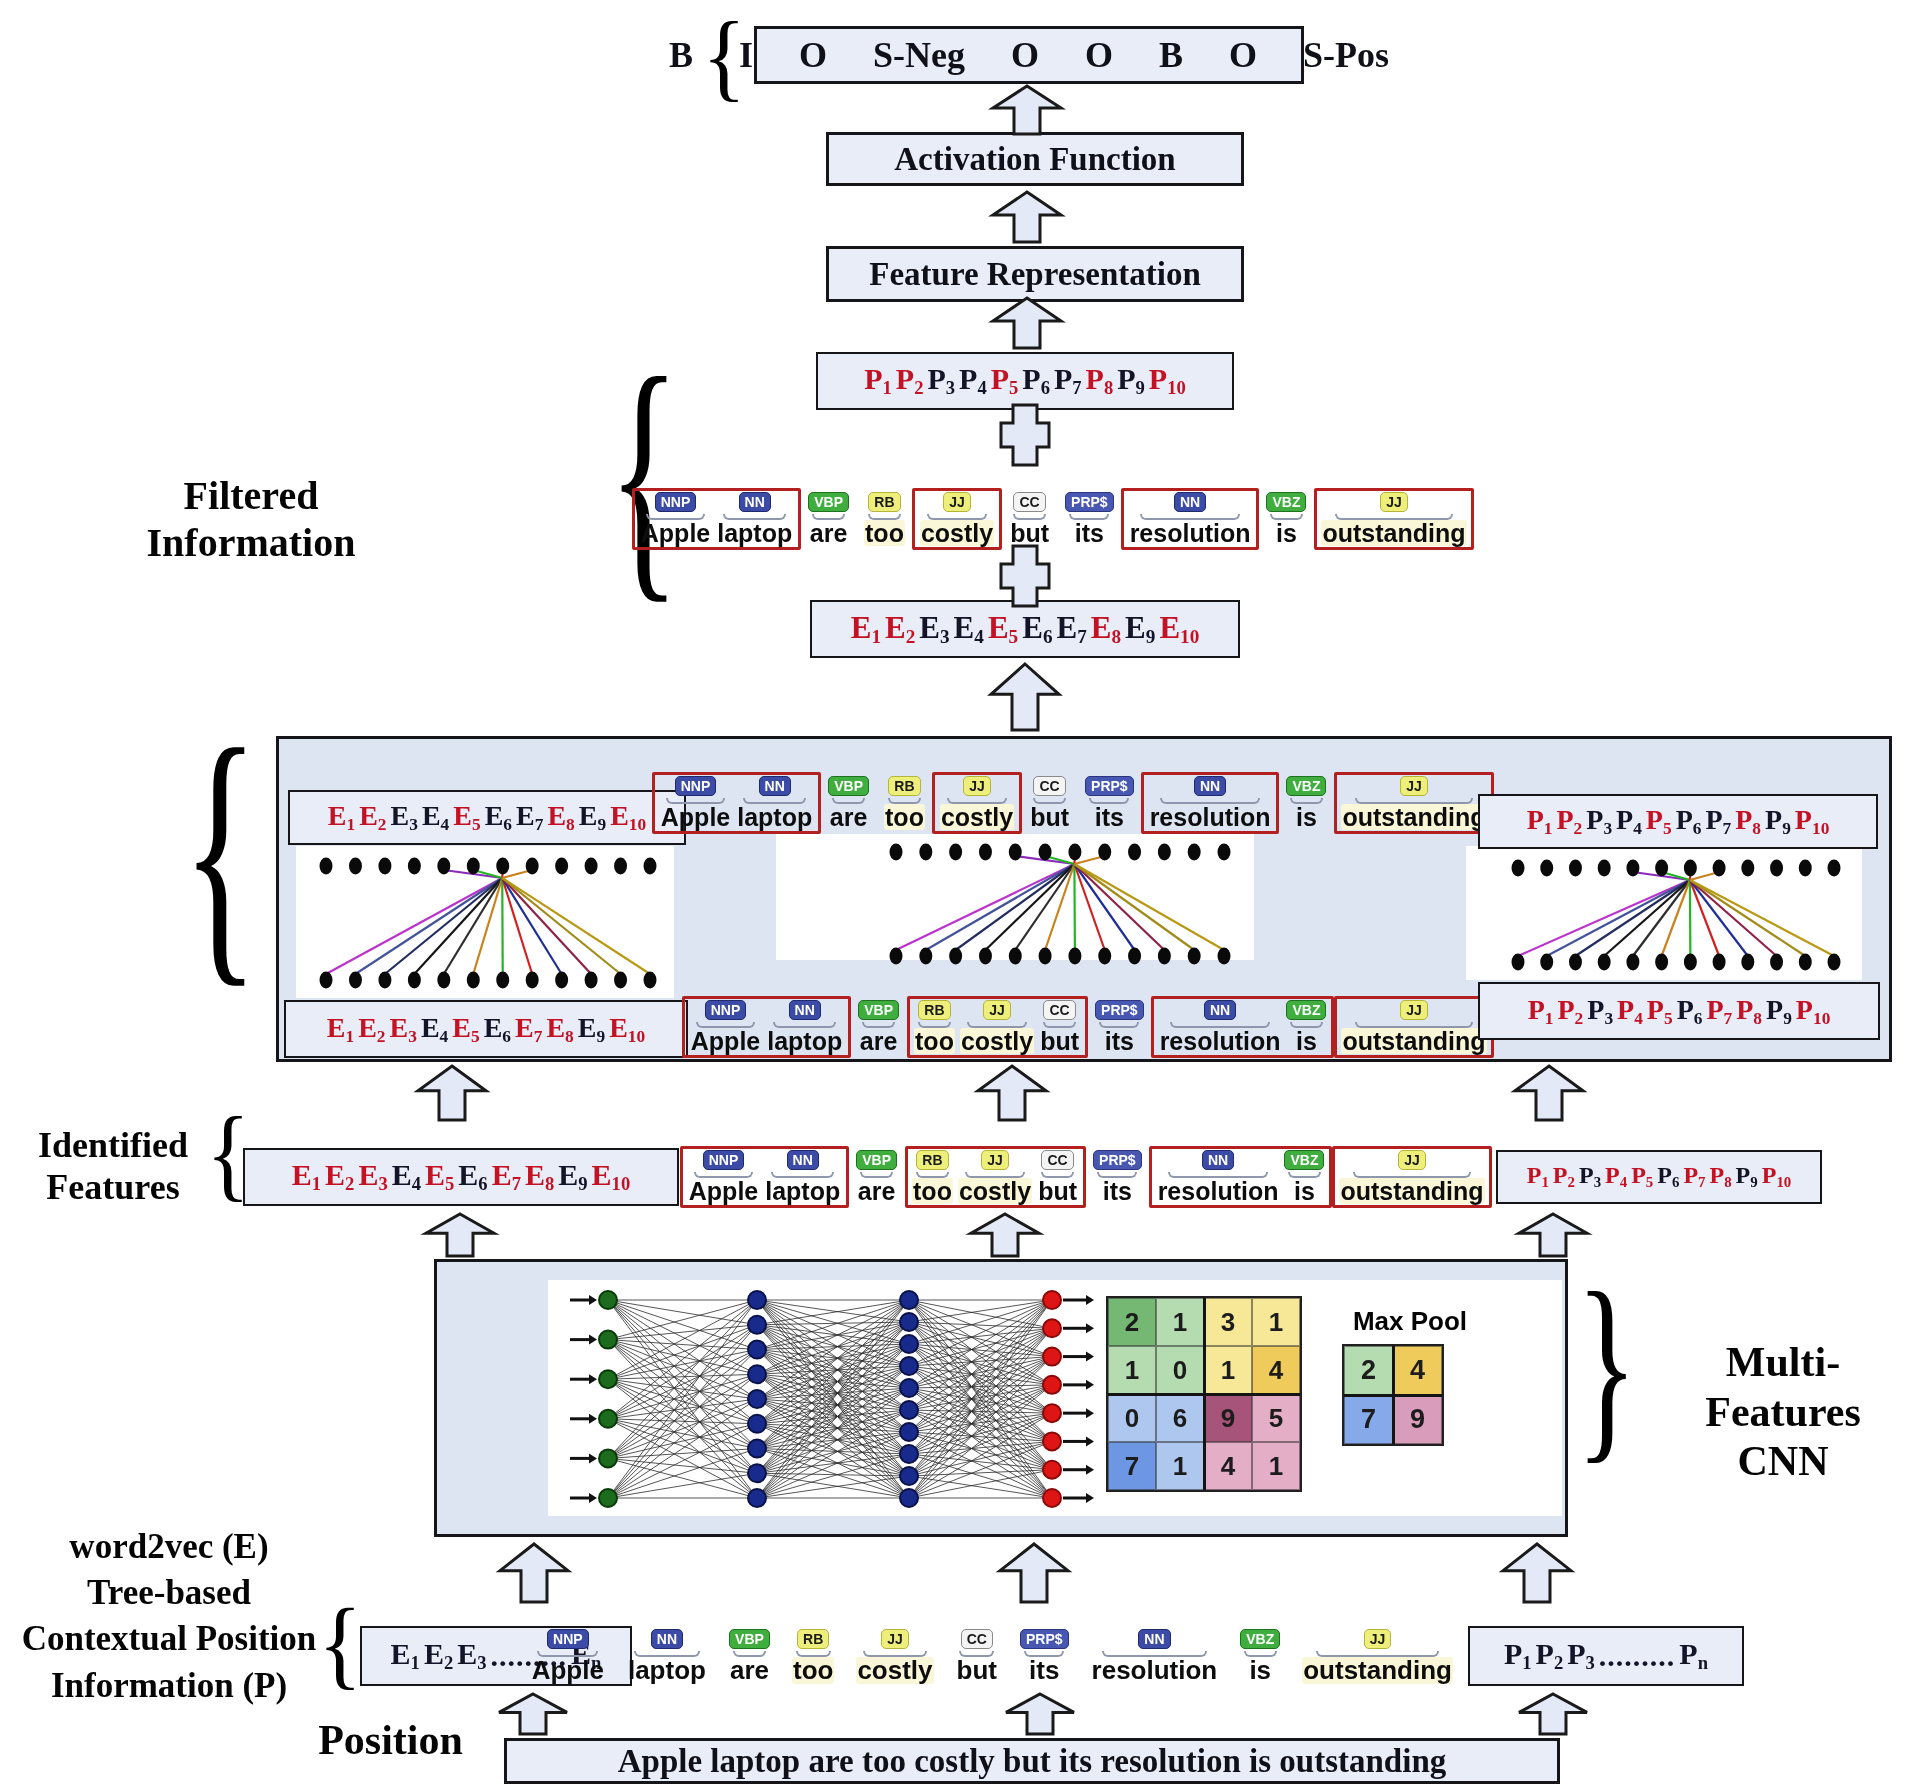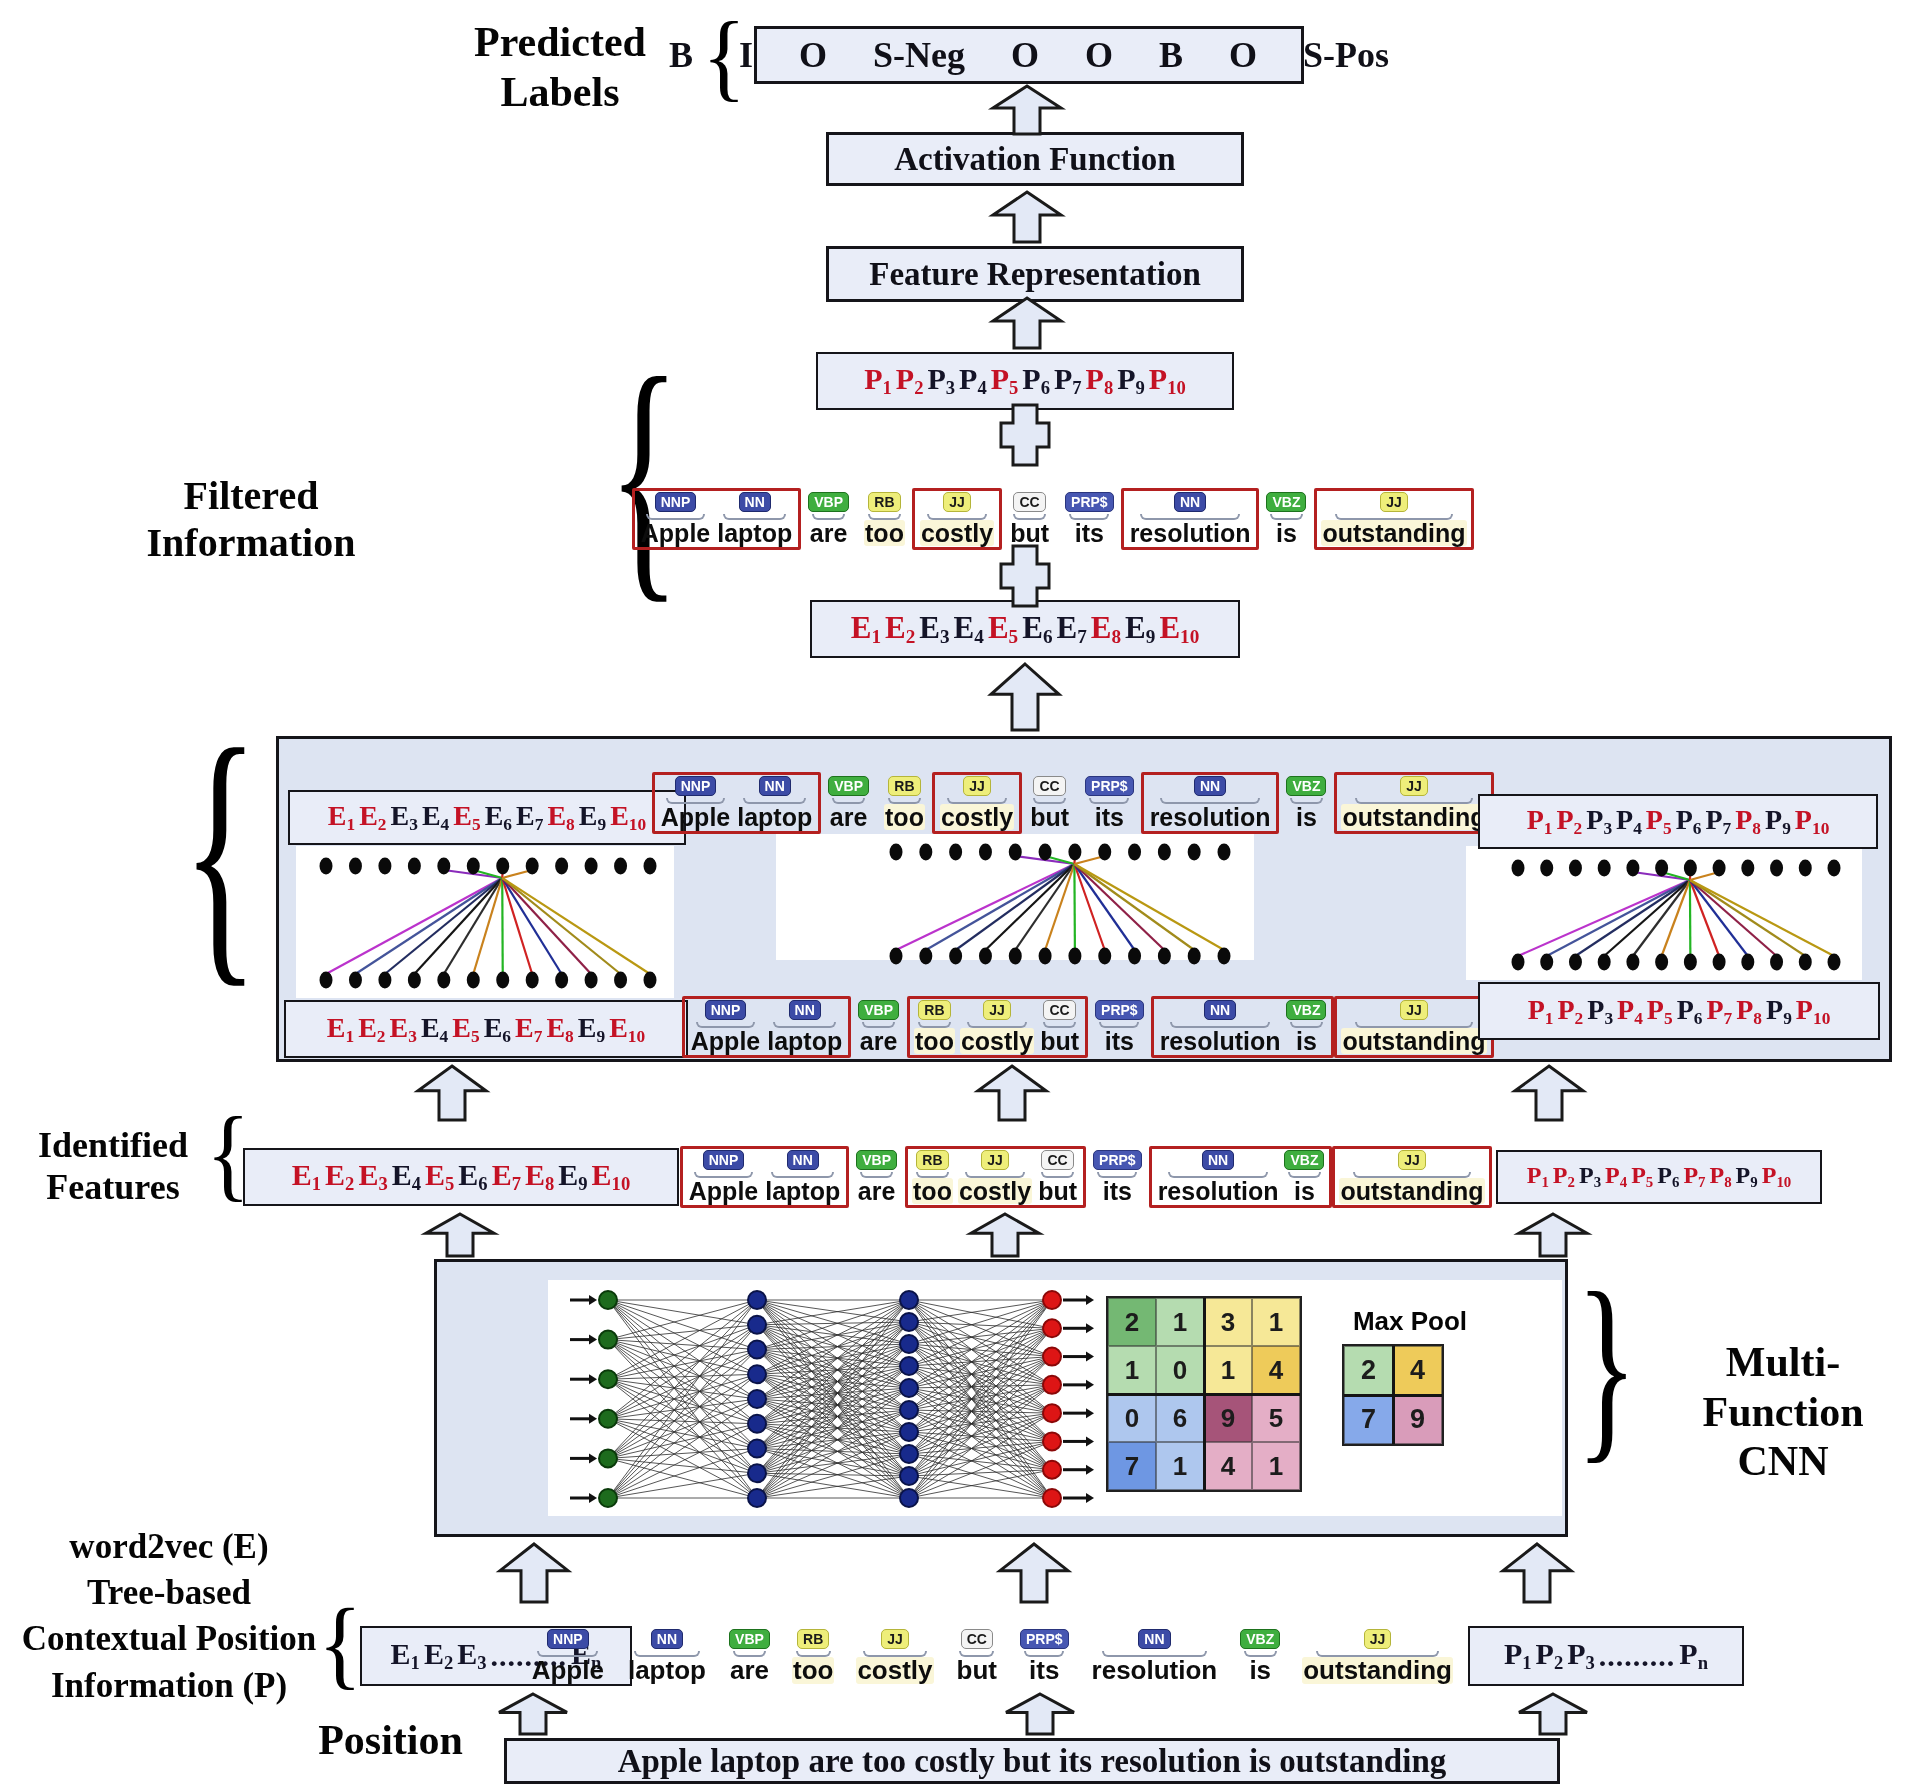"Predicted" div.lab { html: <div>Predicted Labels</div> -> none }
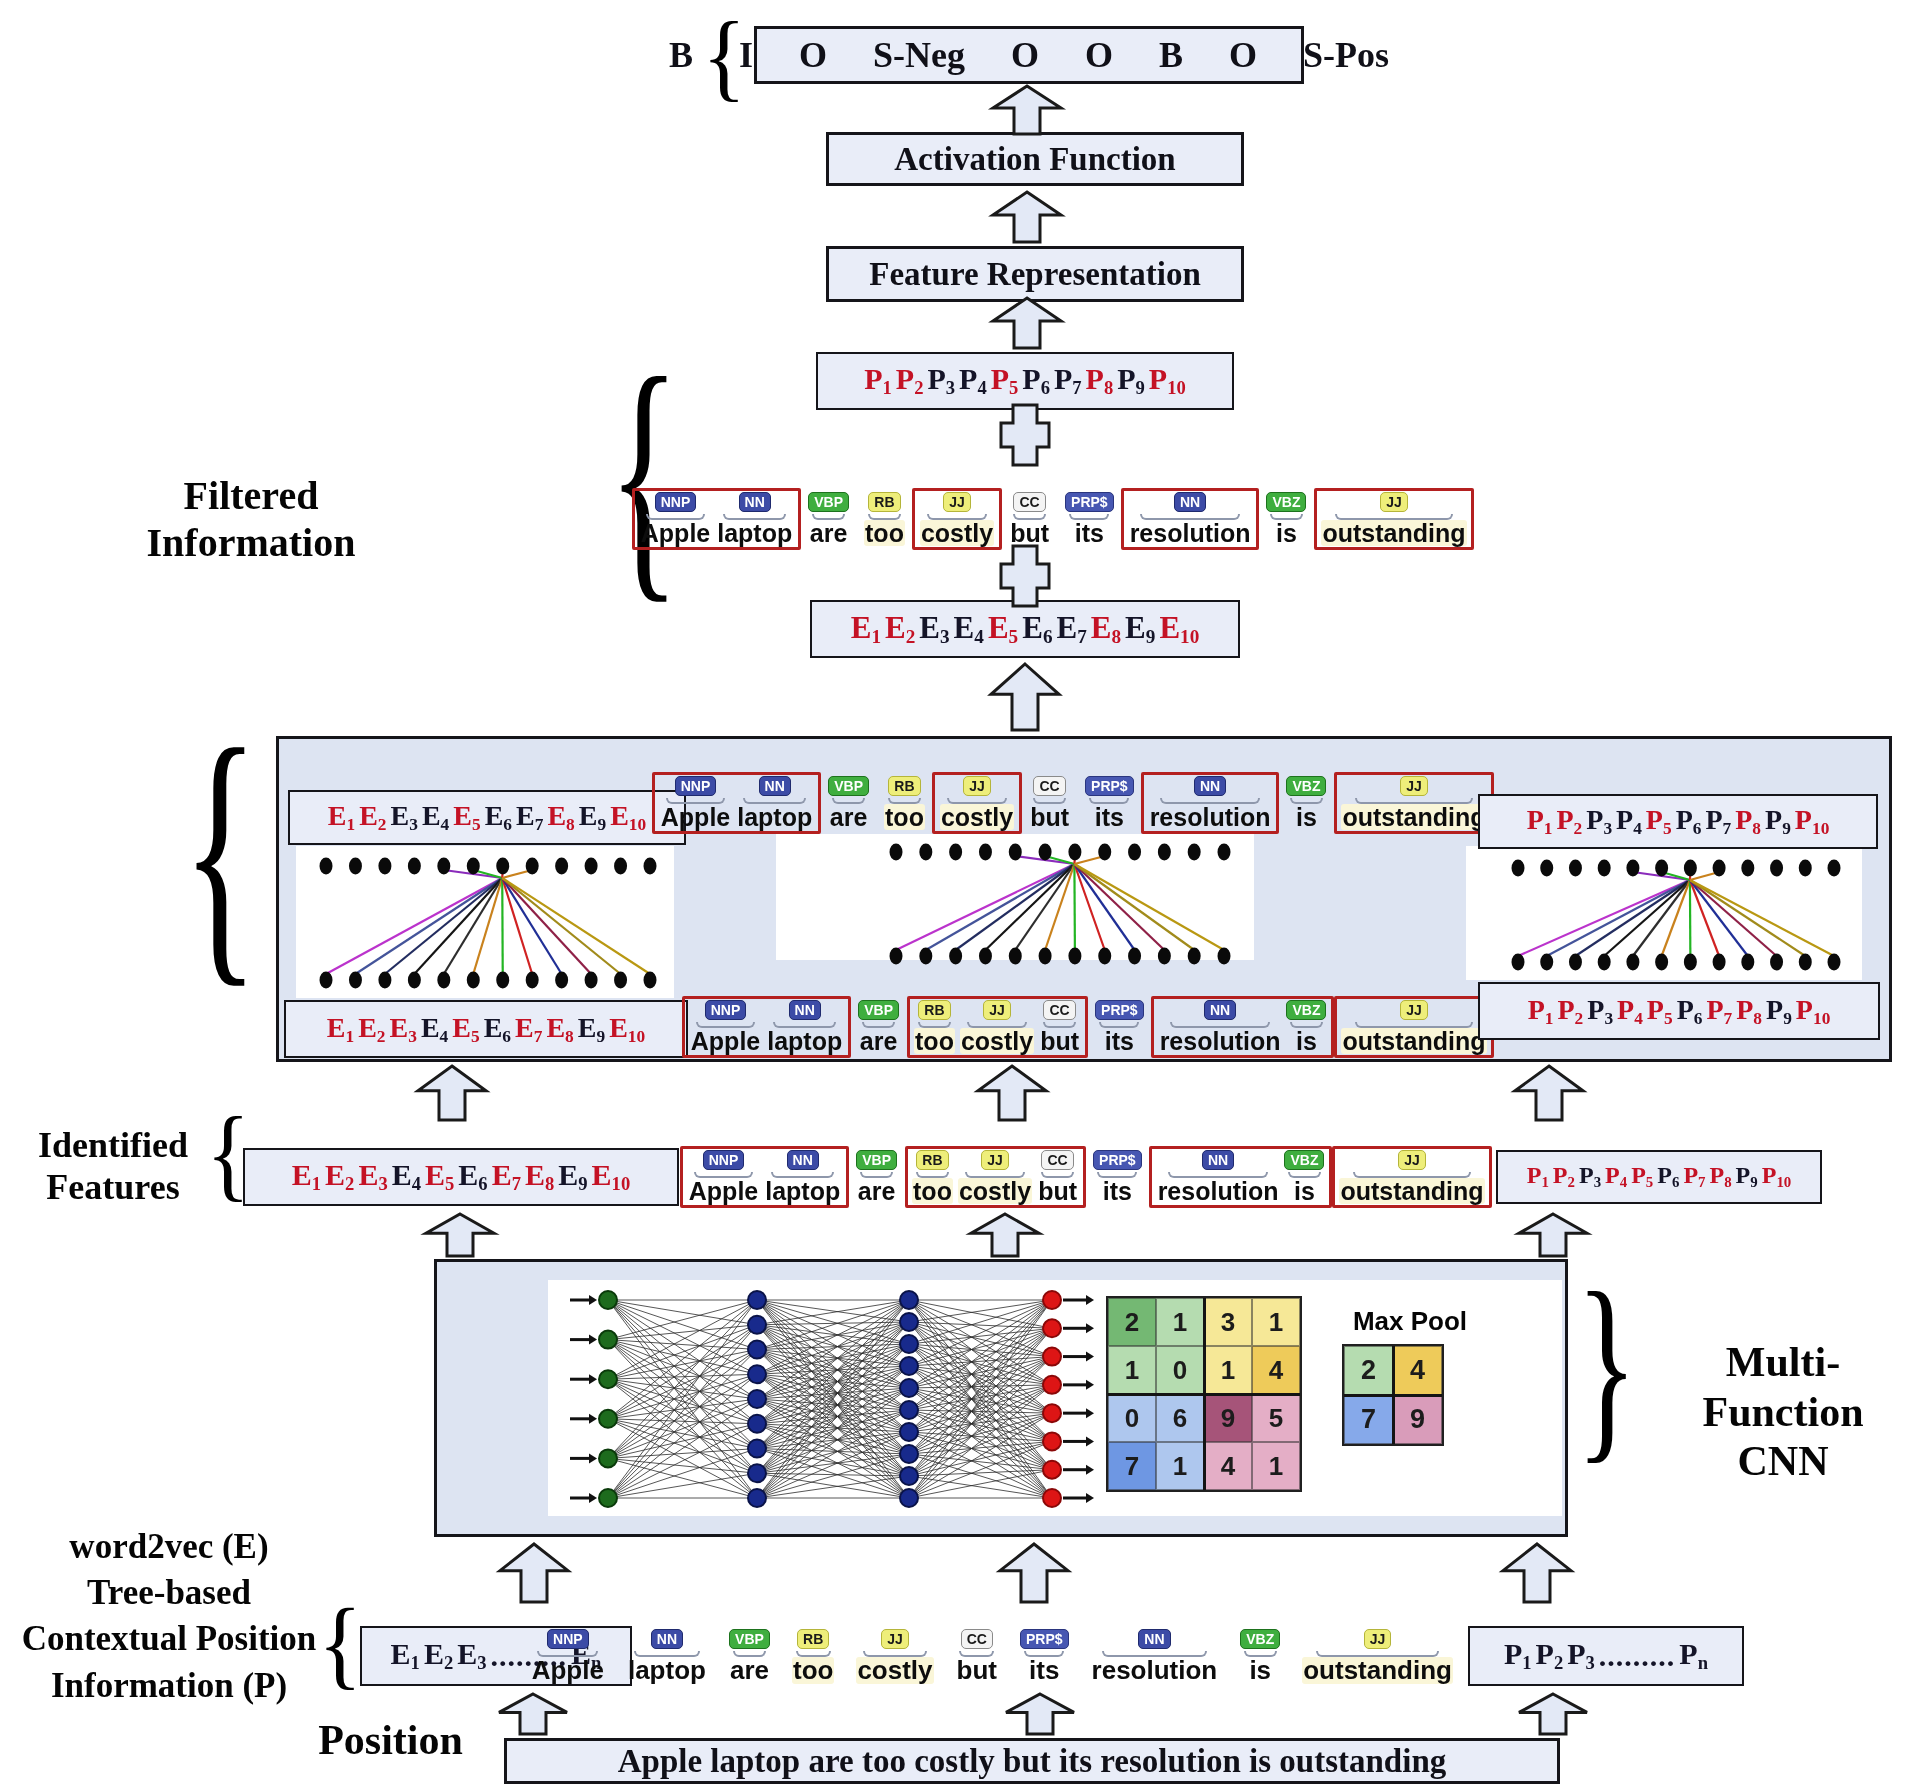"Multi-" div.lab { text: Function -> Features }
